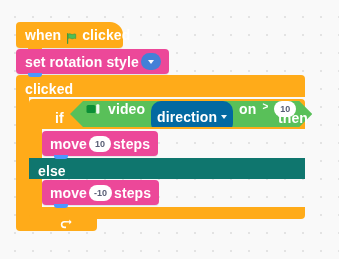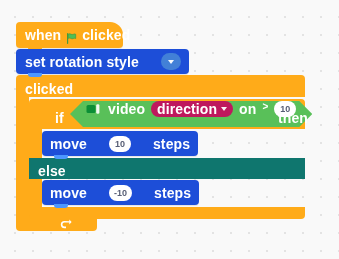"set rotation style" .blue { background: #1d4ed8 -> #ec4899; gap: 22px -> 2px }
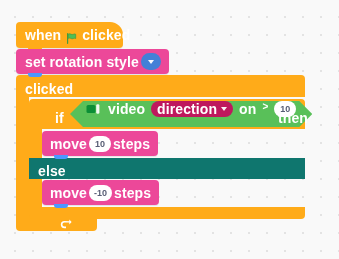"direction" .gdrop { background: #be185d -> #0369a1; padding: 8px 6px -> 16px 6px }
